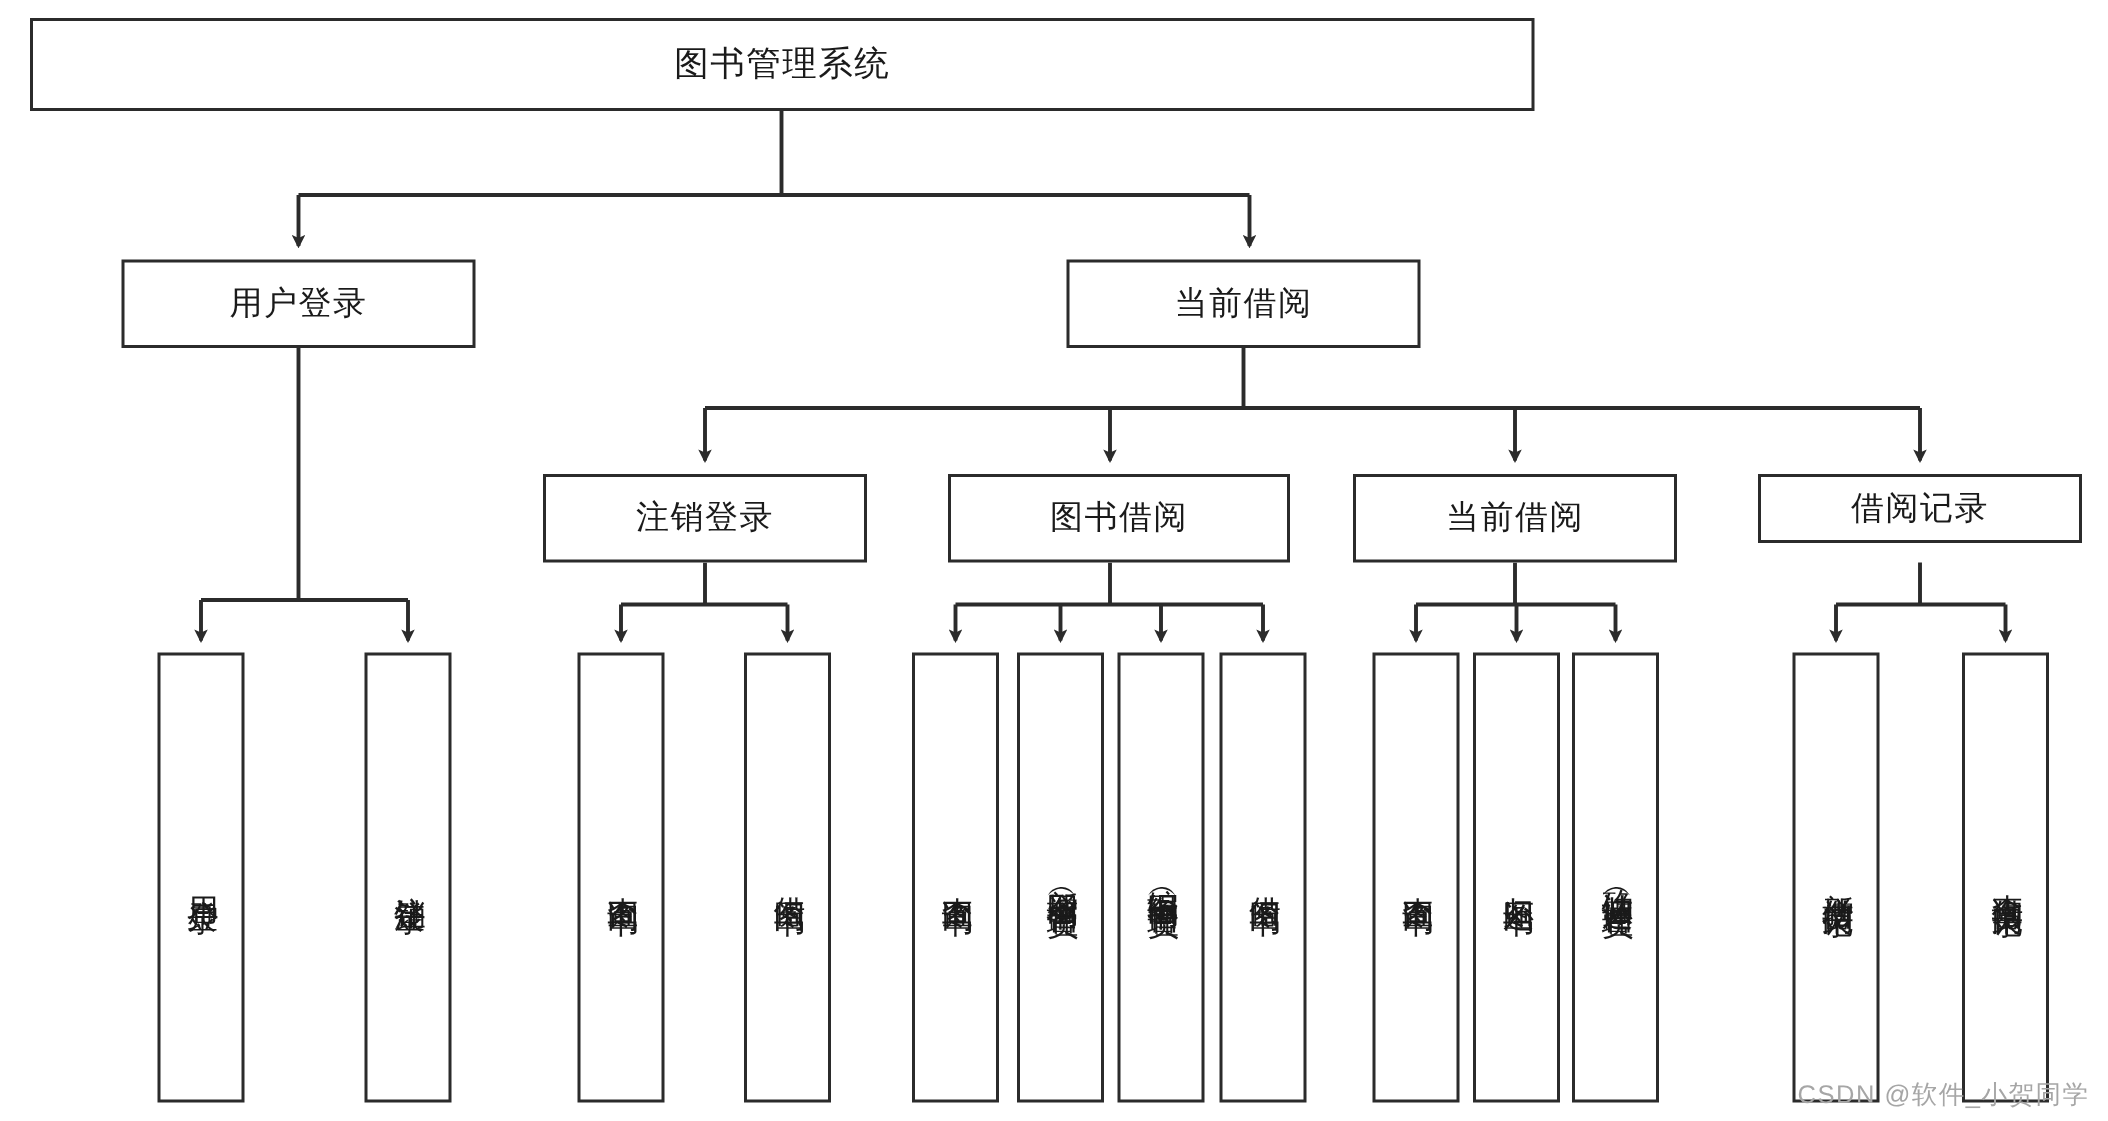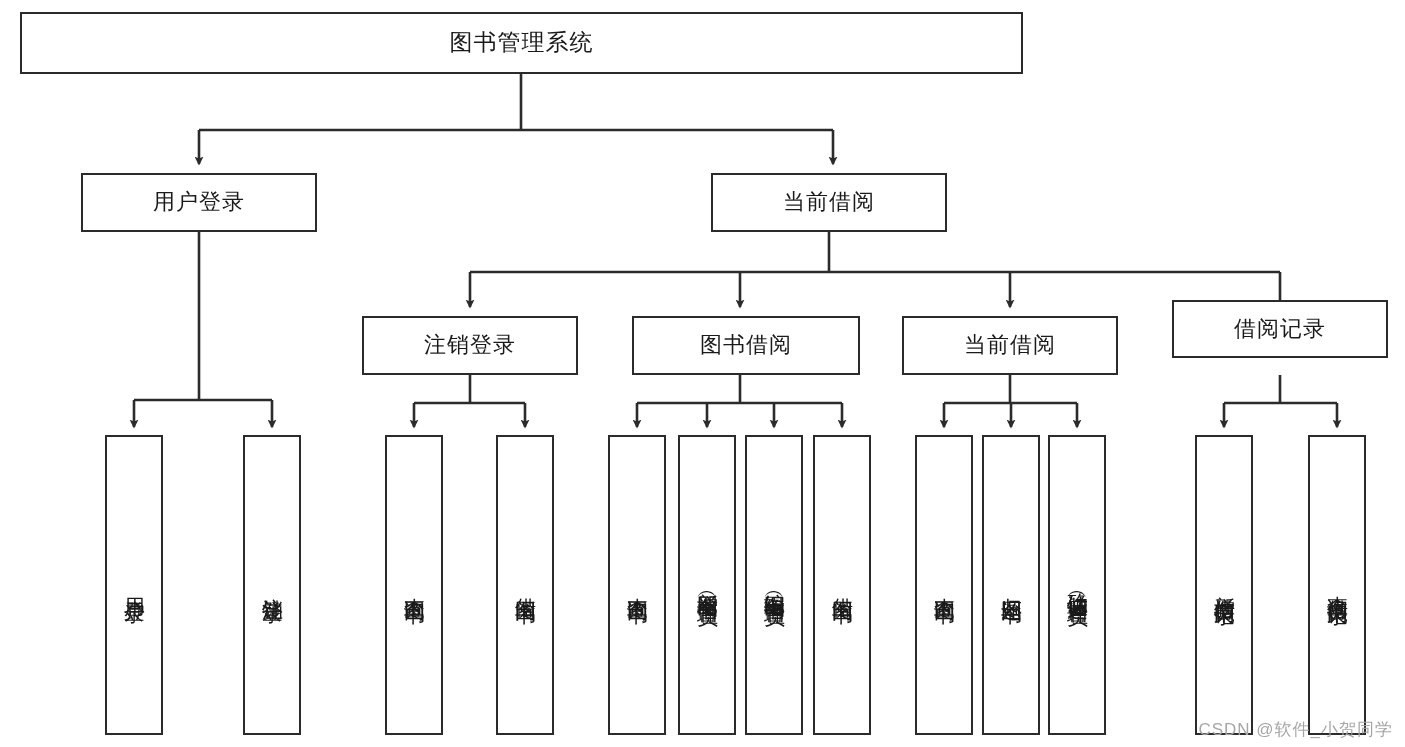"借阅记录" div.node { height: 58px -> 46px; top: 300px -> 316px }
